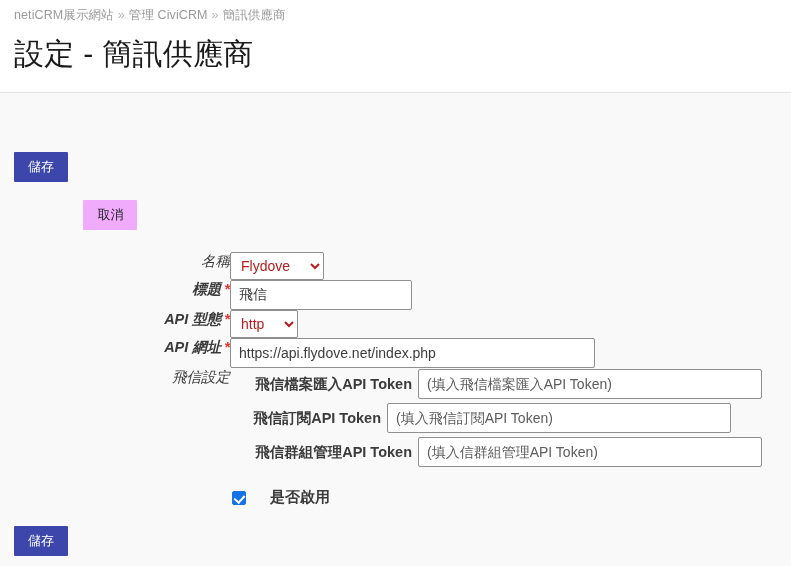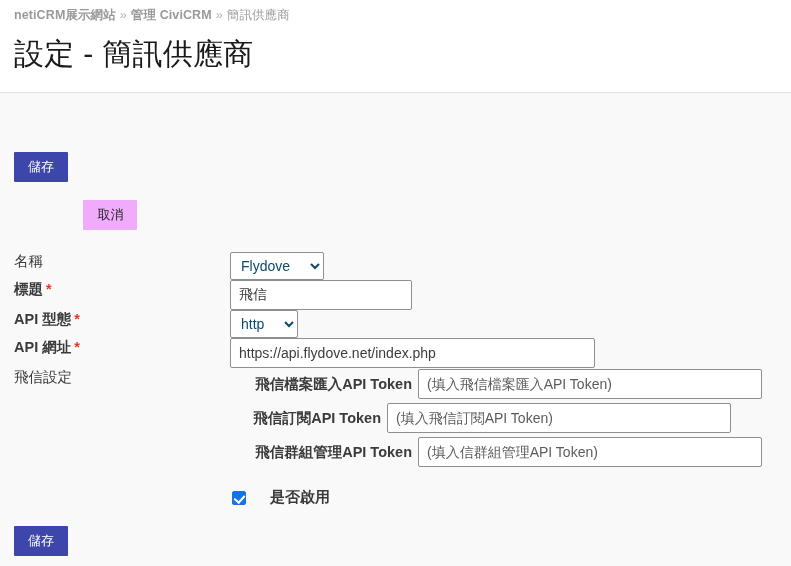"netiCRM展示網站" .breadcrumb .crumb-link { font-weight: bold -> none }
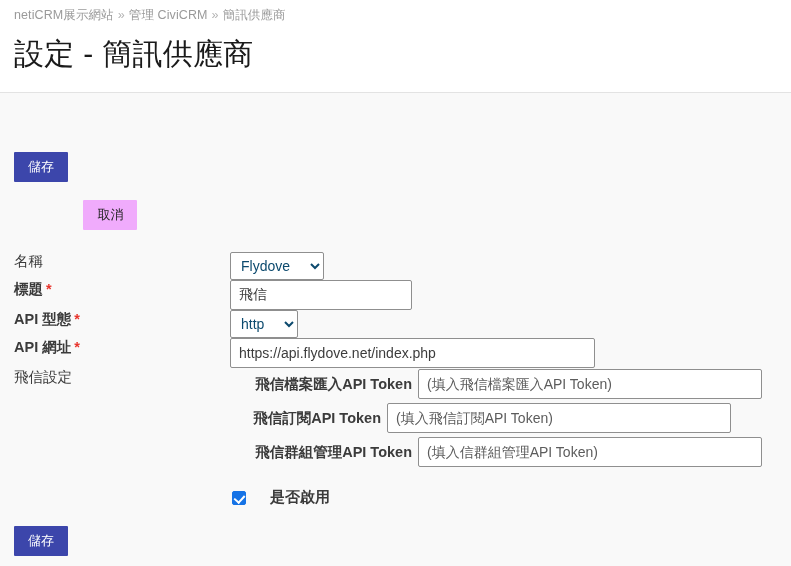"名稱" td.label-cell { font-style: none -> italic; text-align: left -> right }
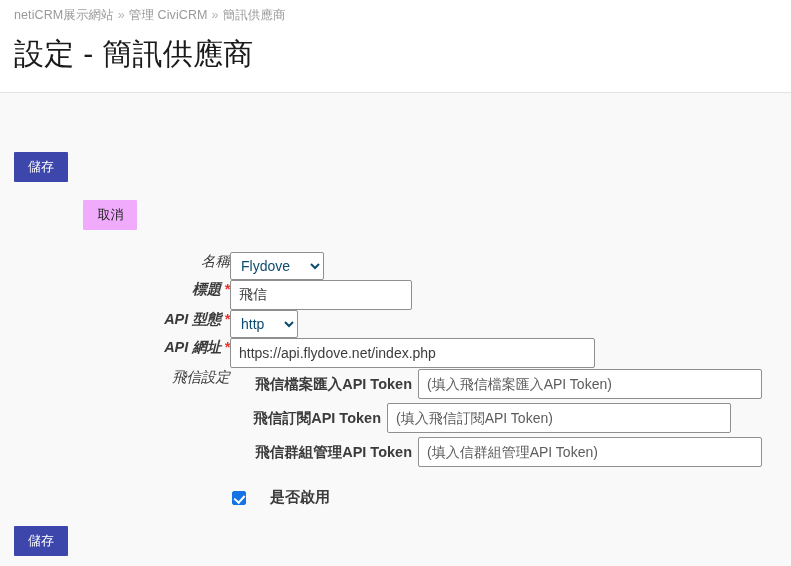"Flydove" select.sel { color: #0c4a6e -> #b91c1c }
